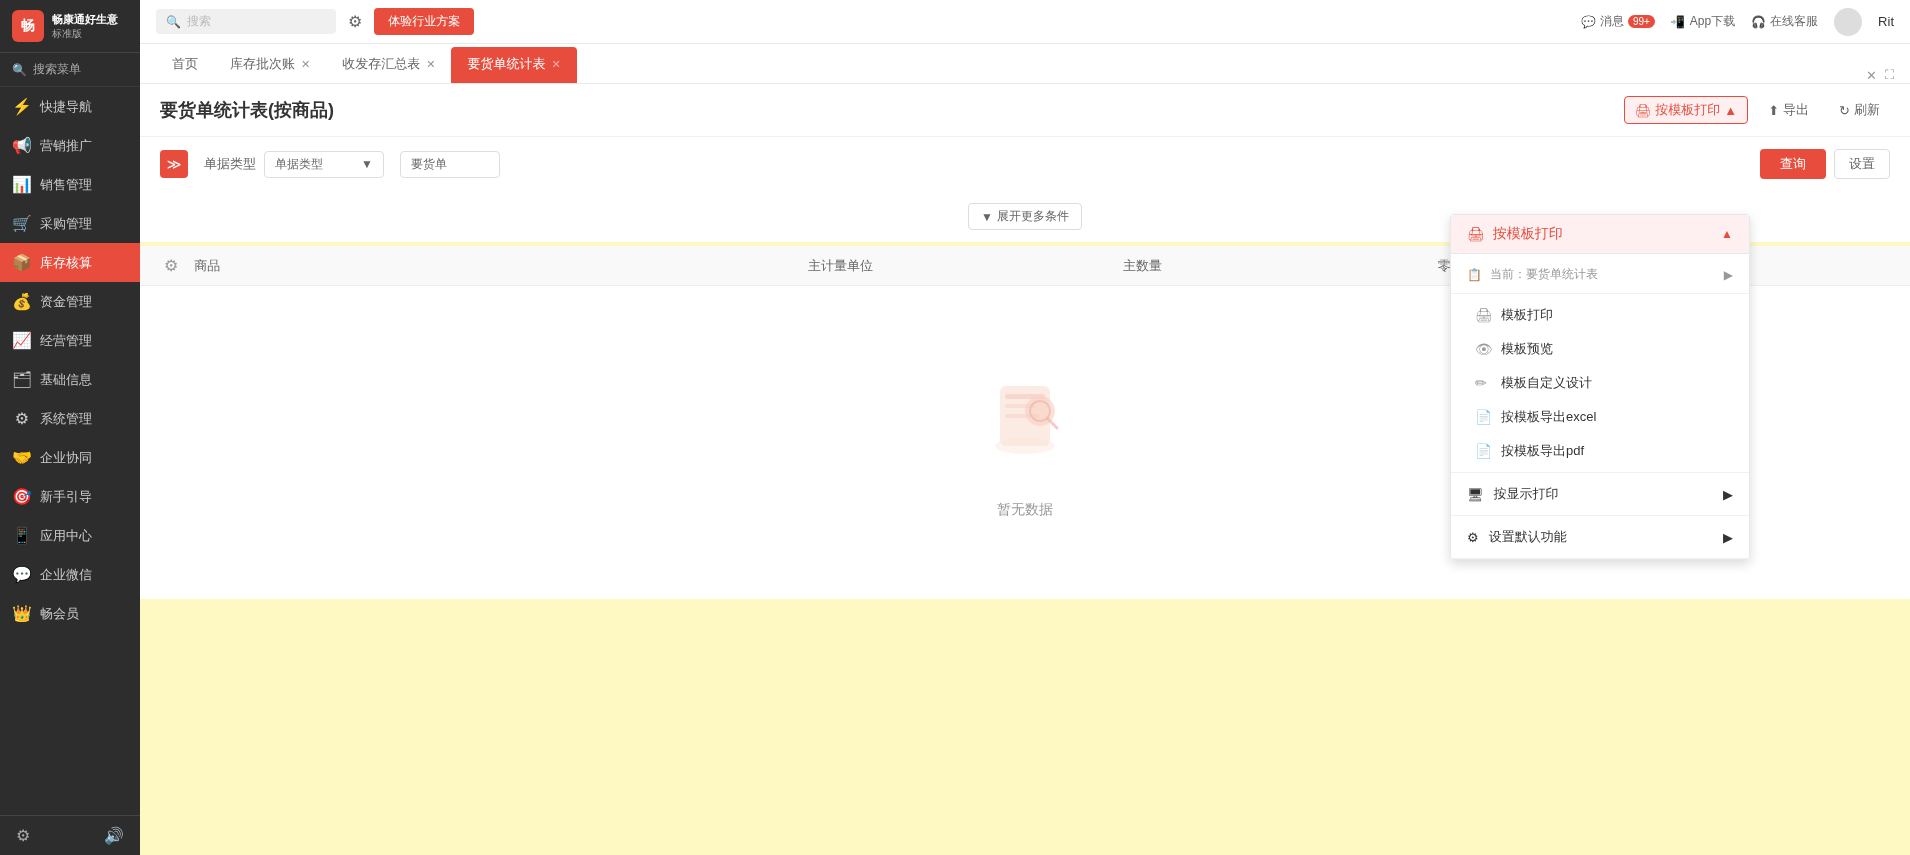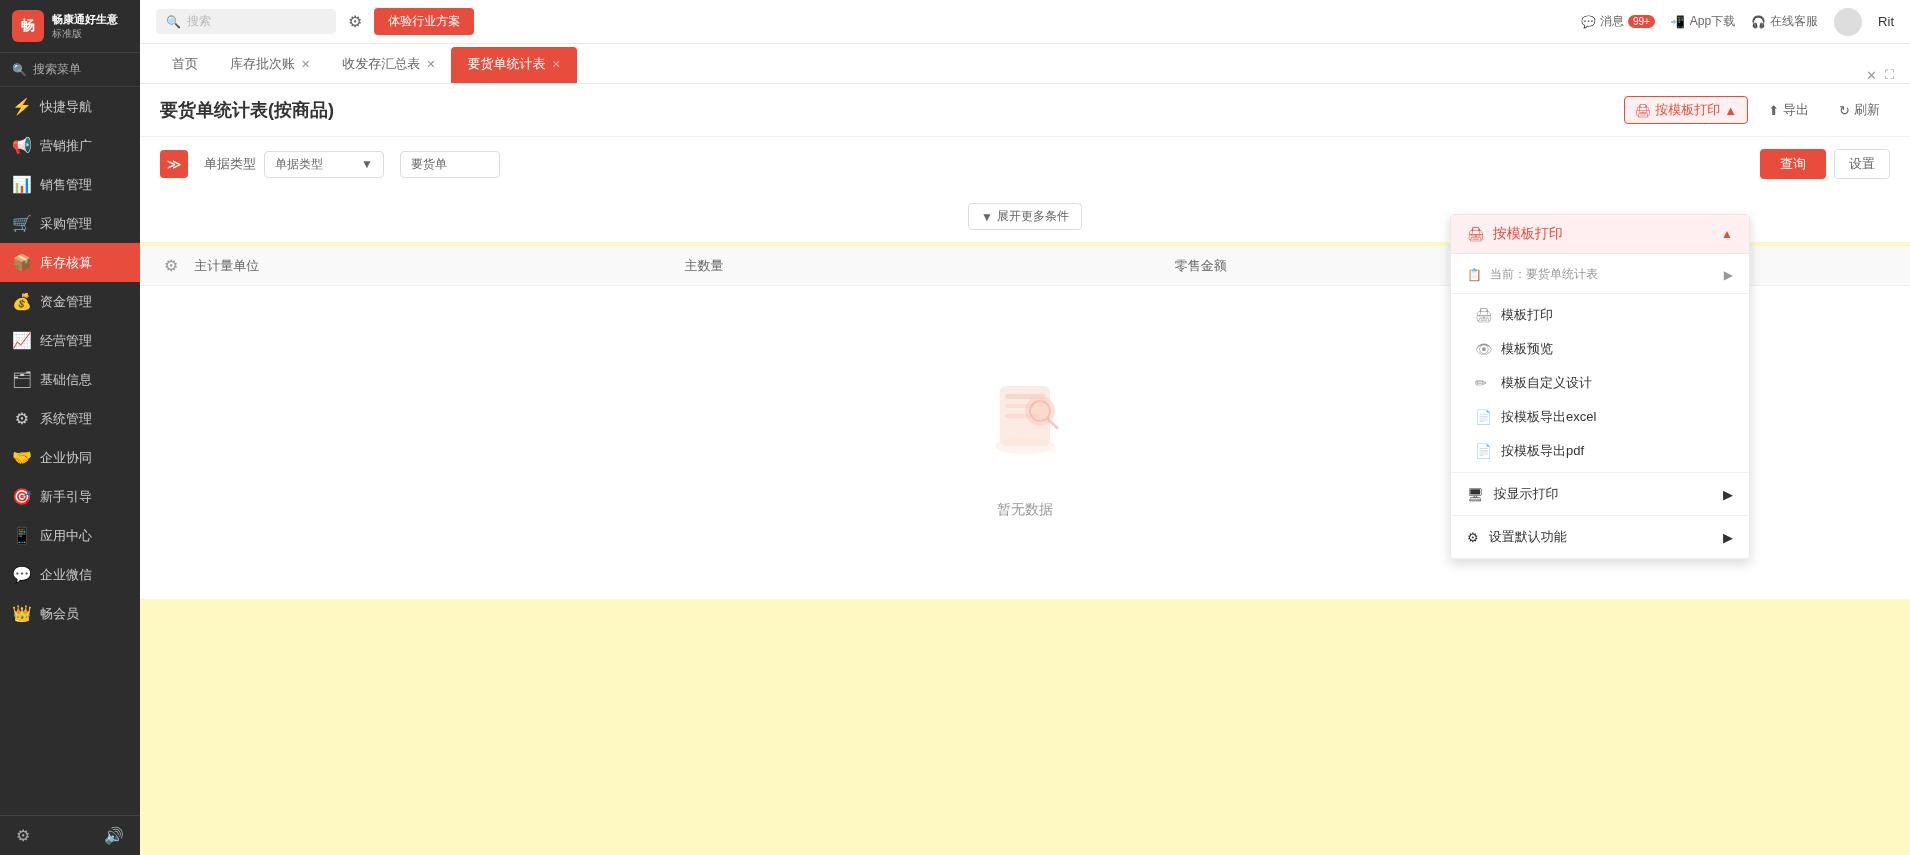"商品" div.table-col { html: none -> <div>商品</div> }
